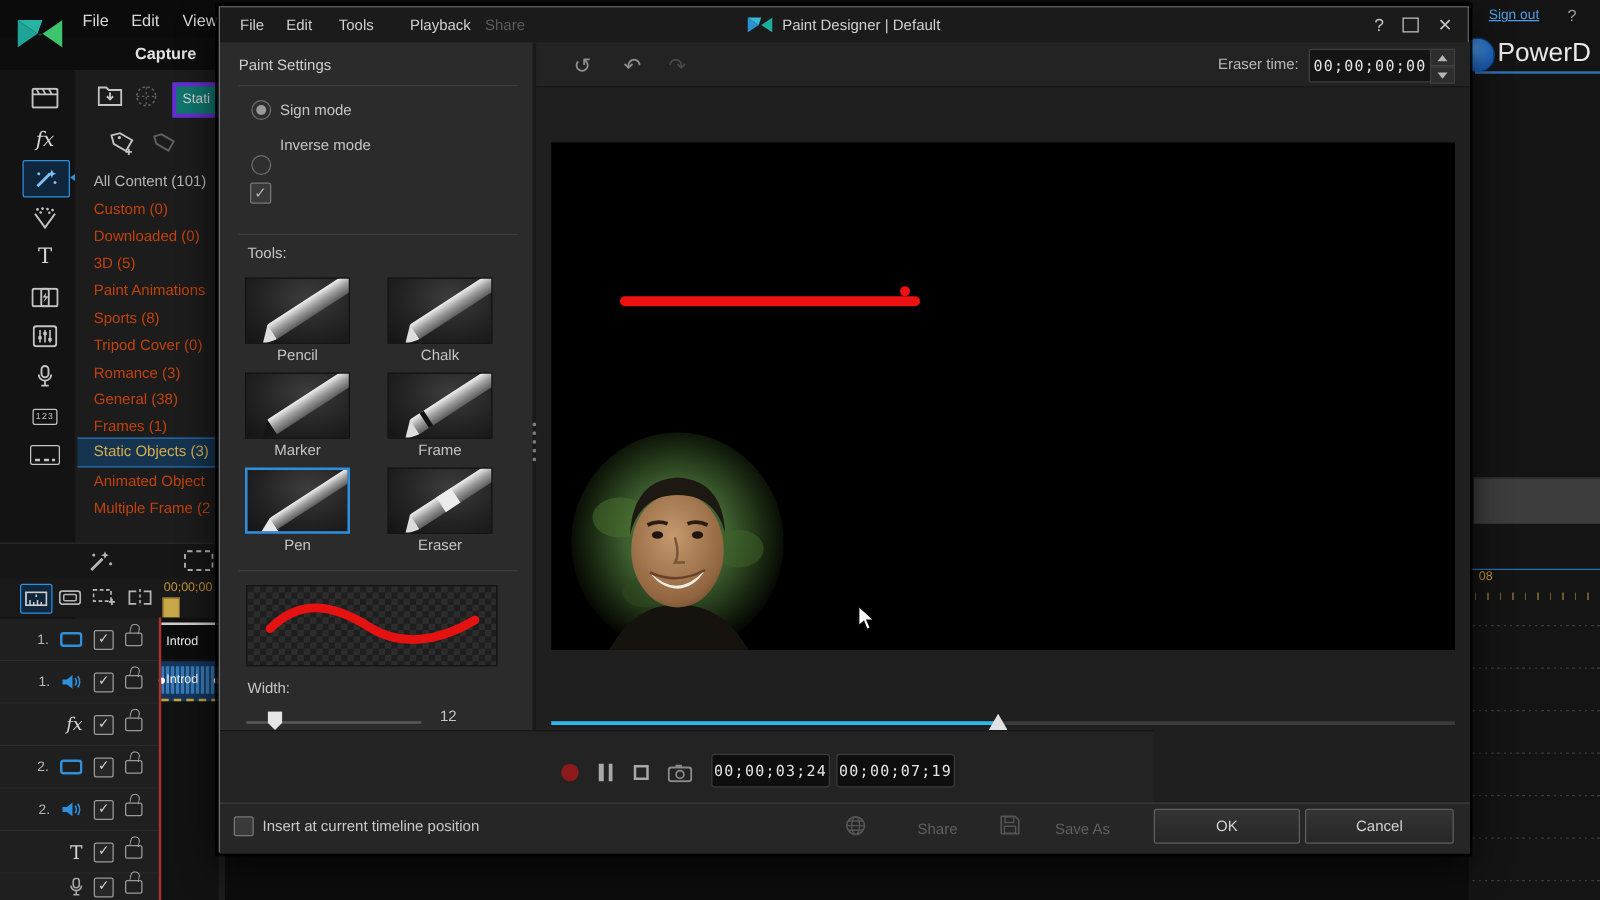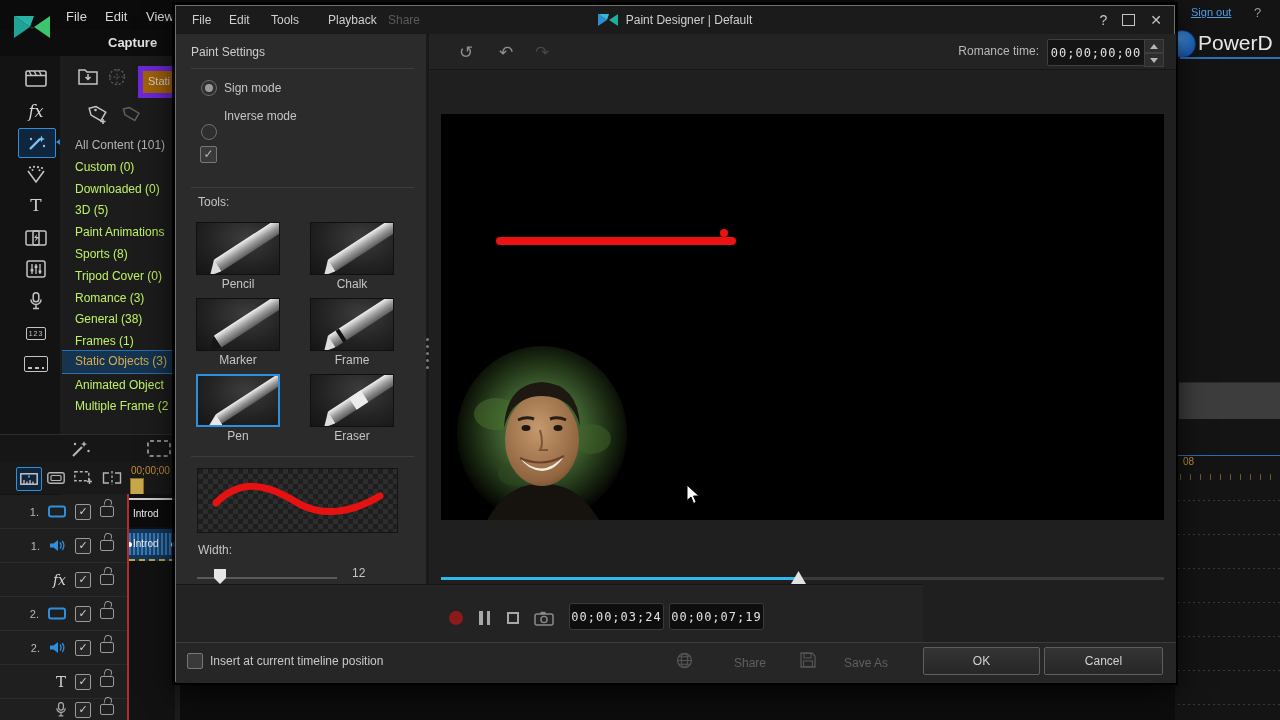"Romance time:" div.abs { text: Romance -> Eraser }
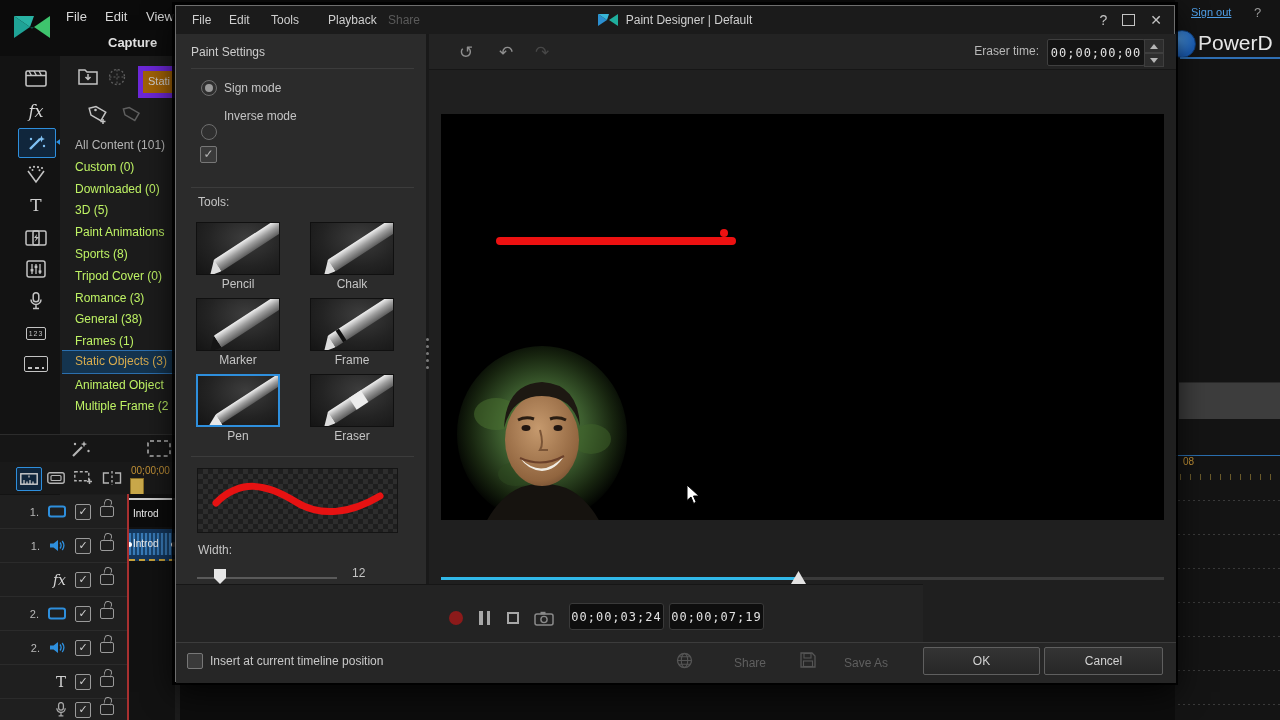"Stati" #lib-dd { background: #a16207 -> #0f766e; border: 5px solid #6d28d9 -> 3px solid #6d28d9 }
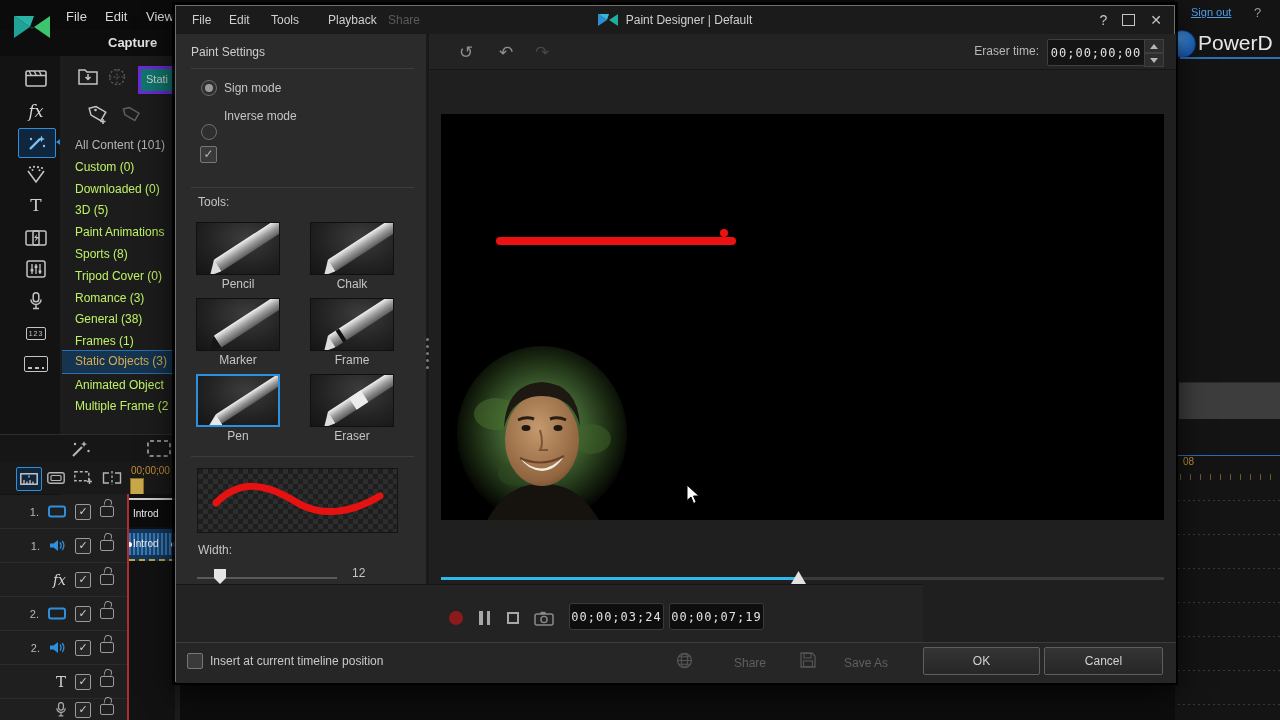"Custom (0)" .cat { color: #bef264 -> #c2410c }
